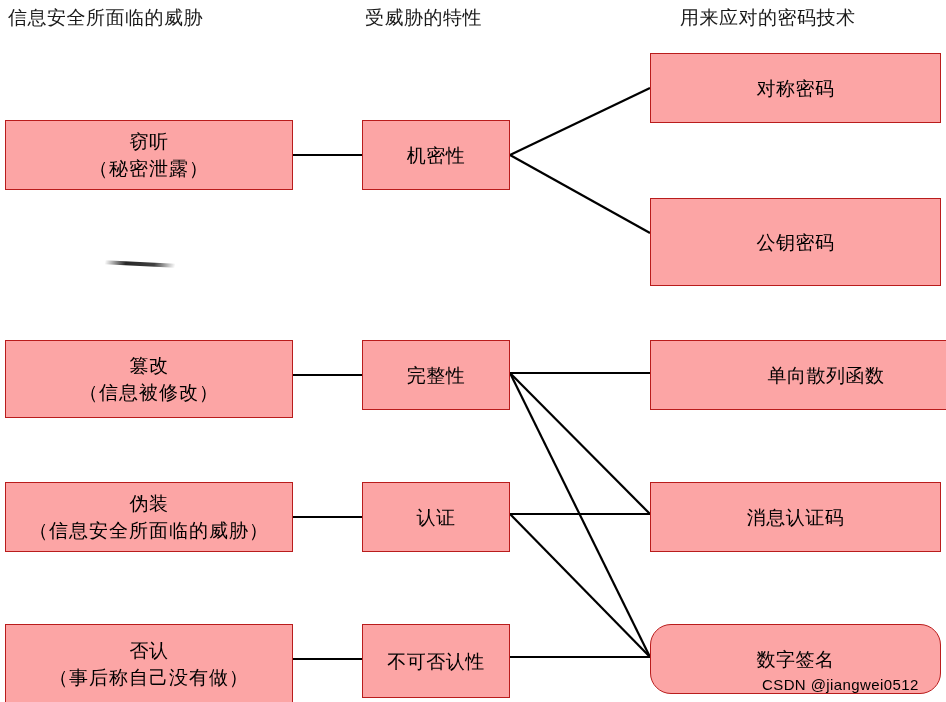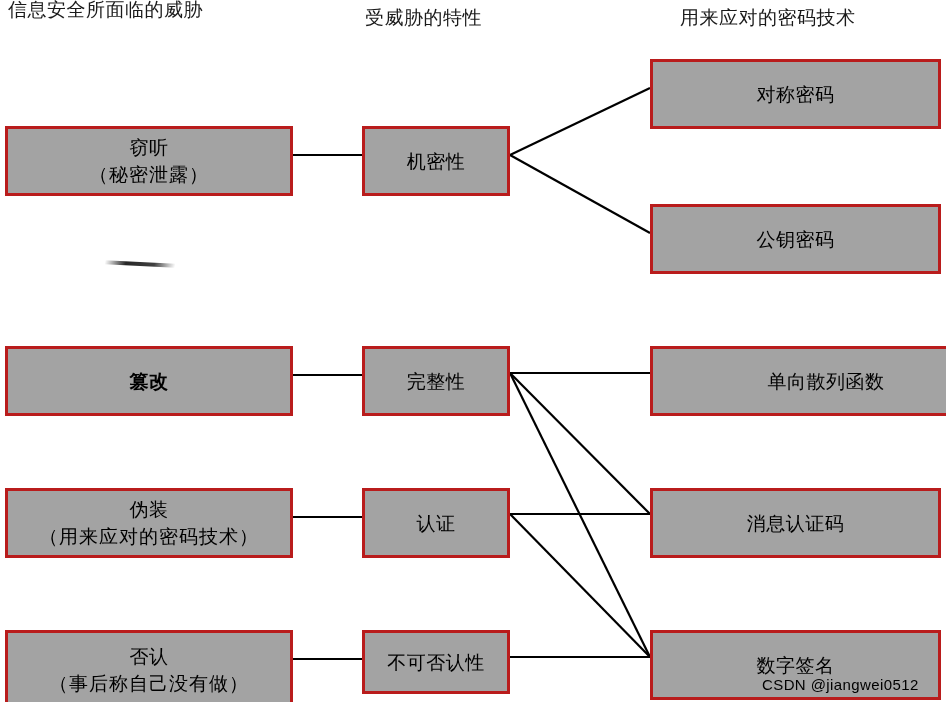"信息安全所面临的威胁" div.col-header { top: 0 -> 8px }
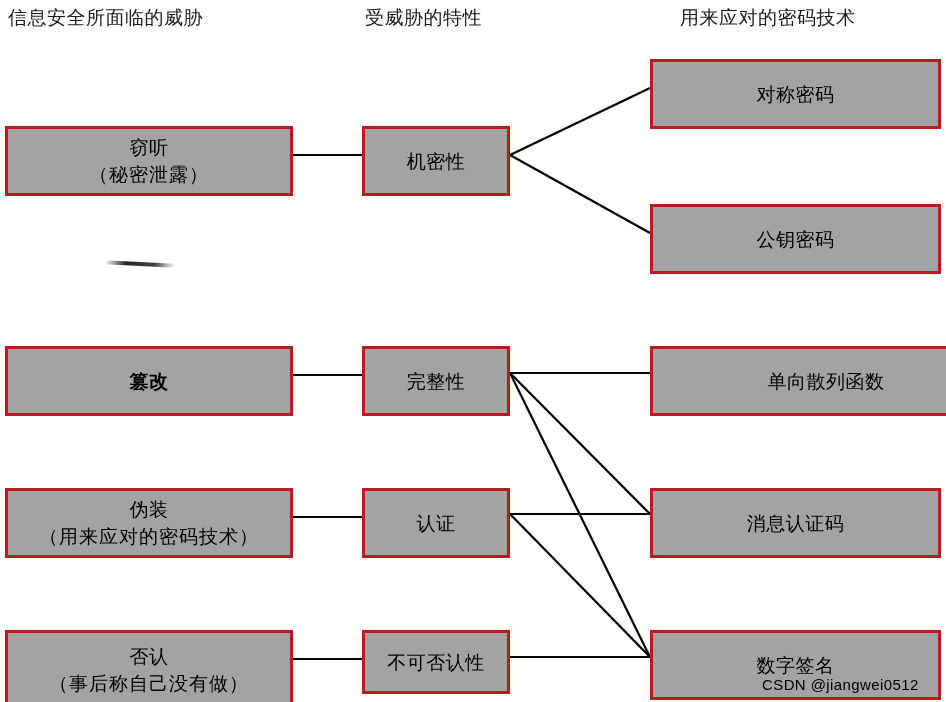"对称密码" .node { background: #a3a3a3 -> #fca5a5; border: 3px solid #b91c1c -> 1px solid #b91c1c; margin-top: 6px -> none }
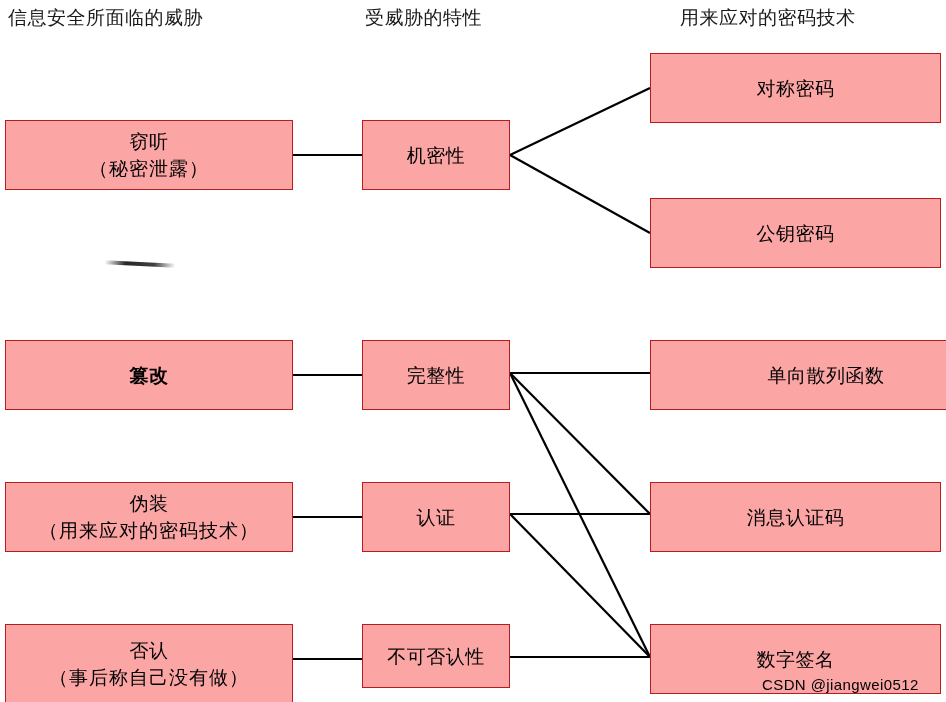"公钥密码" div.node { height: 70px -> 88px }
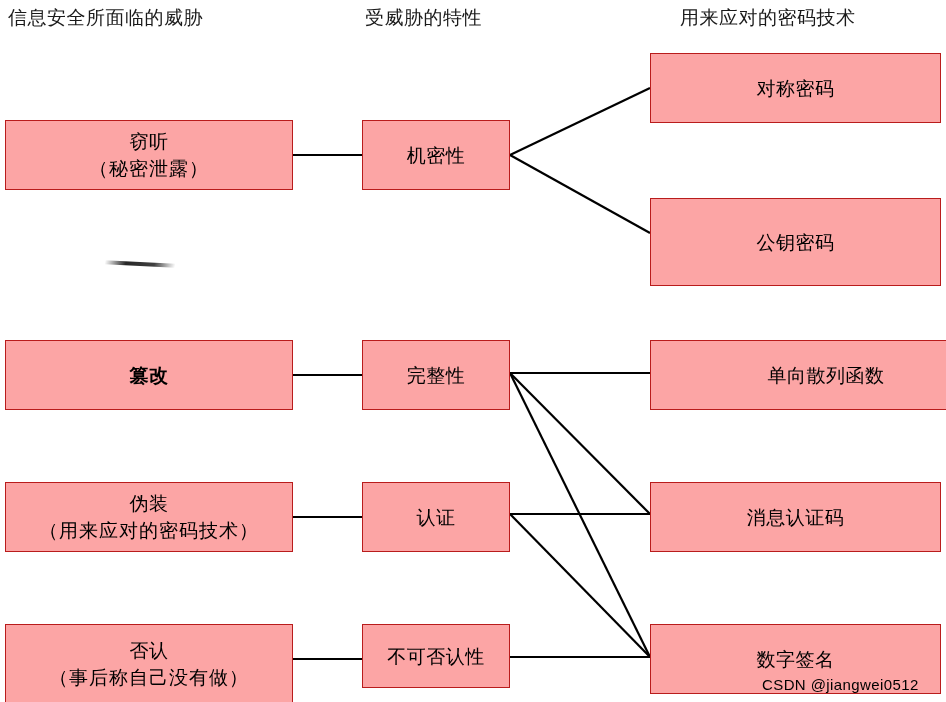"篡改" div.node { font-weight: bold -> none; height: 70px -> 78px }
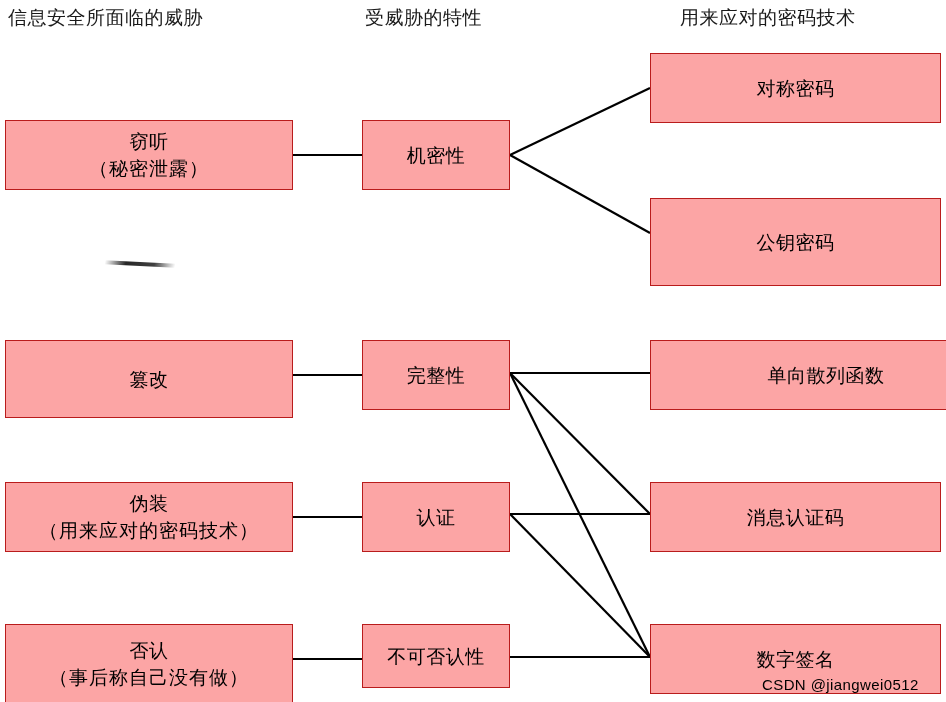"（信息被修改）" span.line2 { html: none -> <span>（信息被修改）</span> }
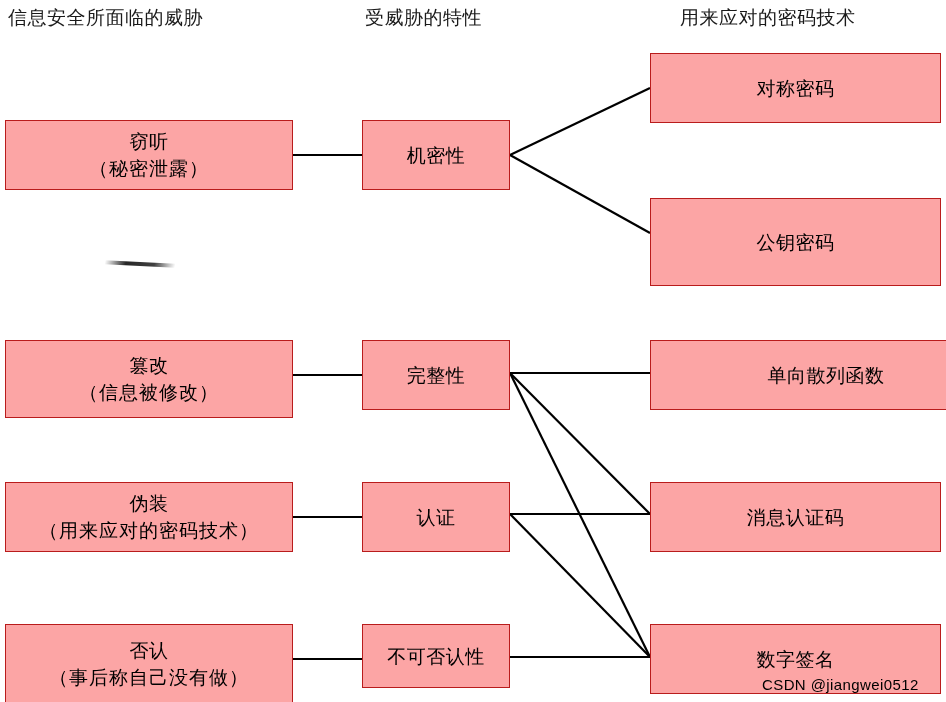"（用来应对的密码技术）" span.line2 { text: 用来应对的密码技术 -> 信息安全所面临的威胁 }
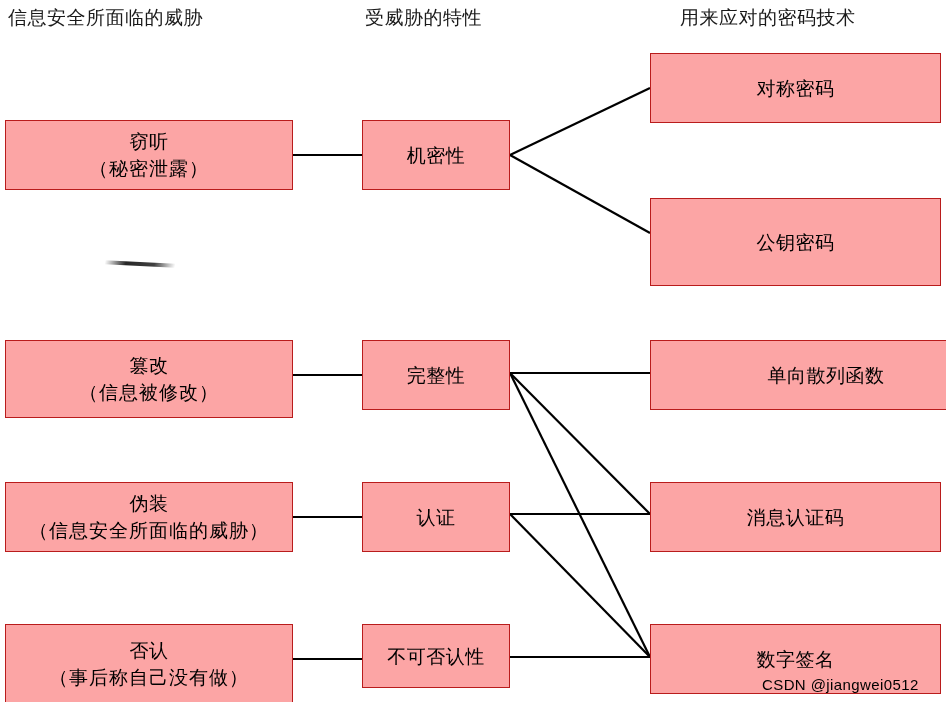"不可否认性" div.node { height: 64px -> 74px }
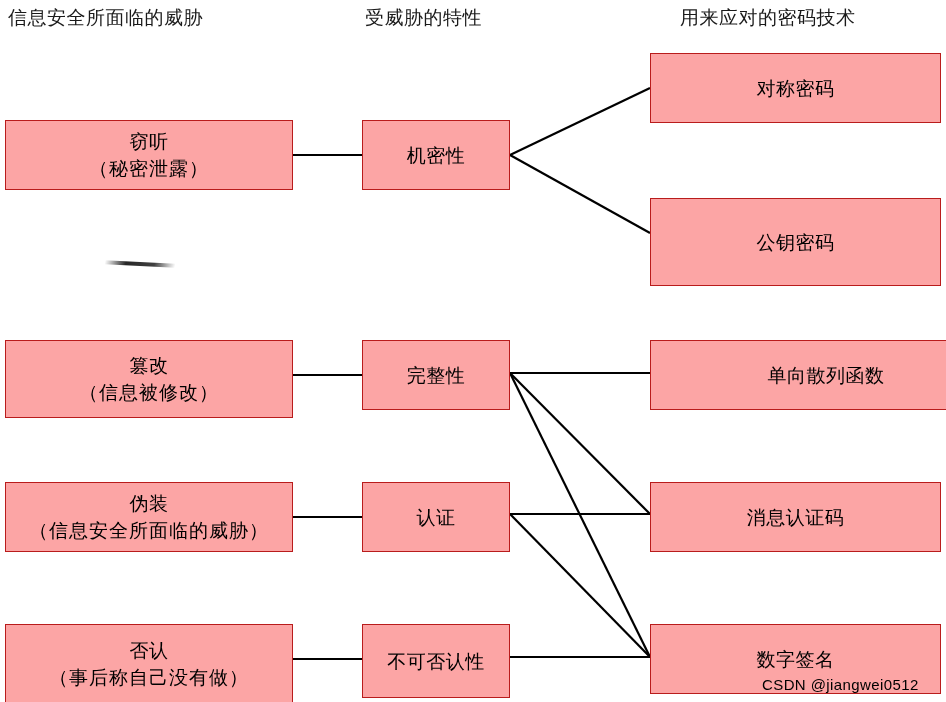"数字签名" div.node { border-radius: none -> 21px }
